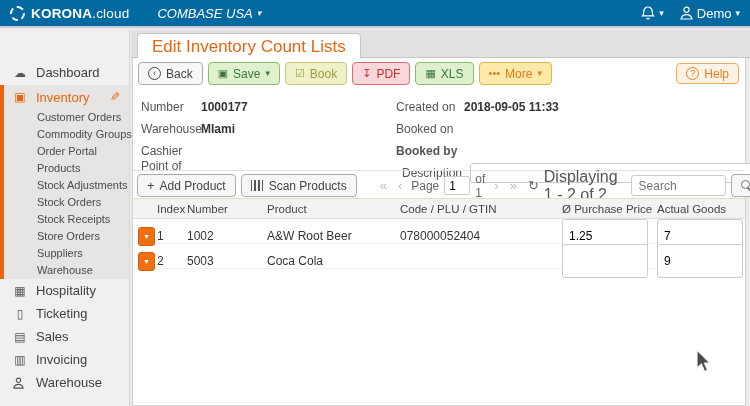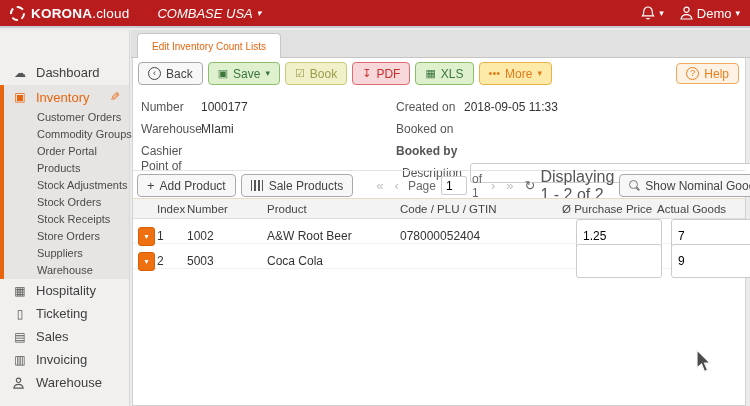"KORONA.cloud" #topbar { background: #b91c1c -> #0369a1 }
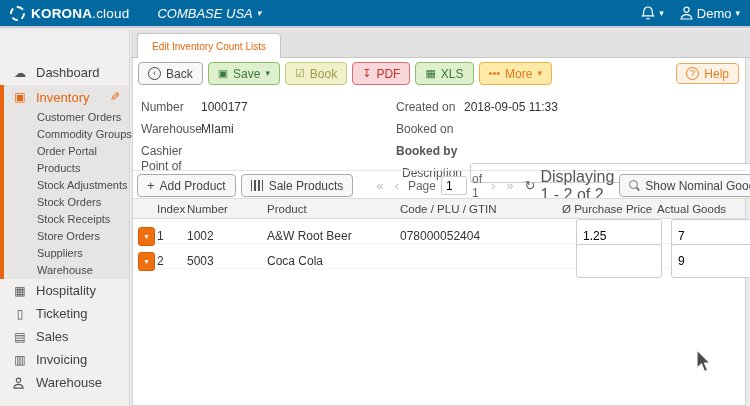"Edit Inventory Count Lists" #tab { font-size: 10px -> 17px }
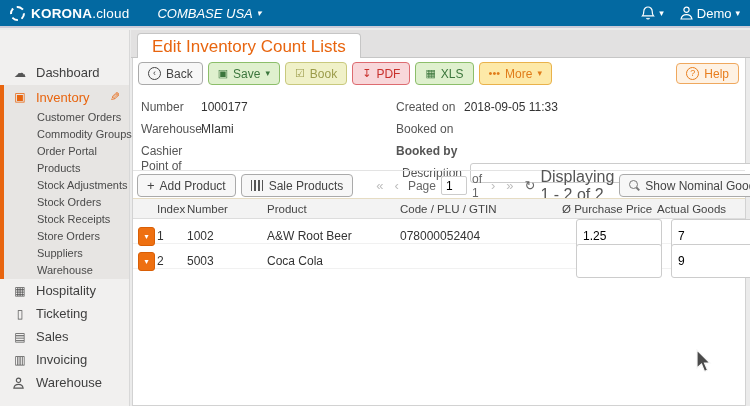"1000177" .fvalue { font-weight: none -> bold }
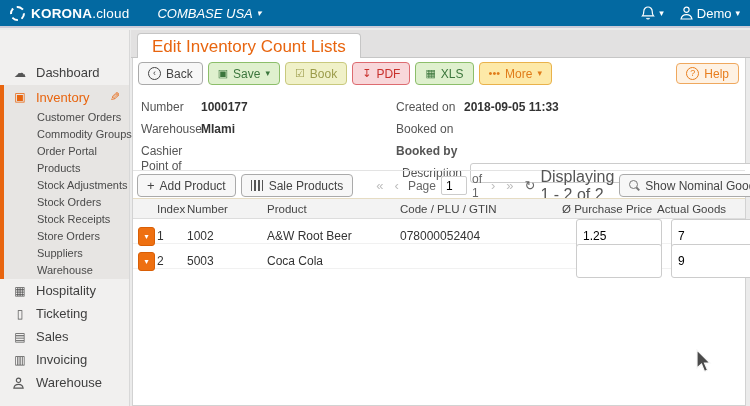"Sale Products" span { text: Sale -> Scan }
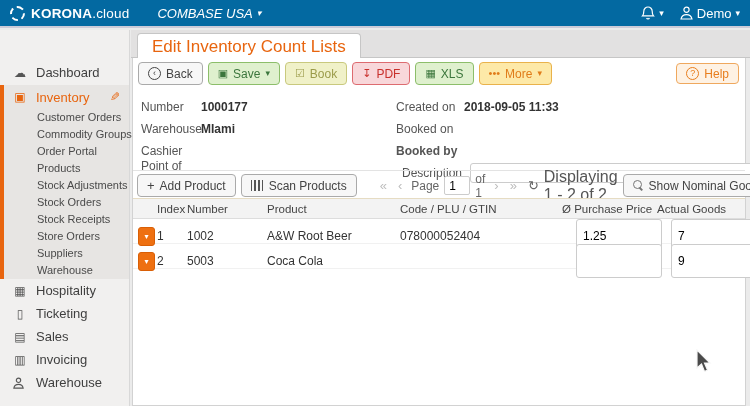"Search" input.search-input { html: none -> <input> }
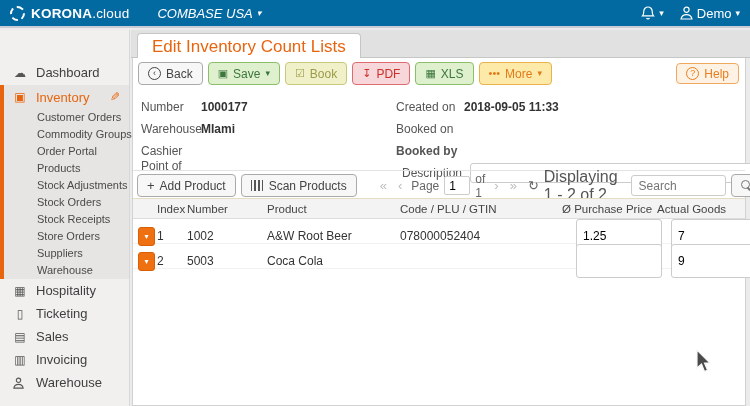"1.25" .cell-input { margin-left: 14px -> none }
